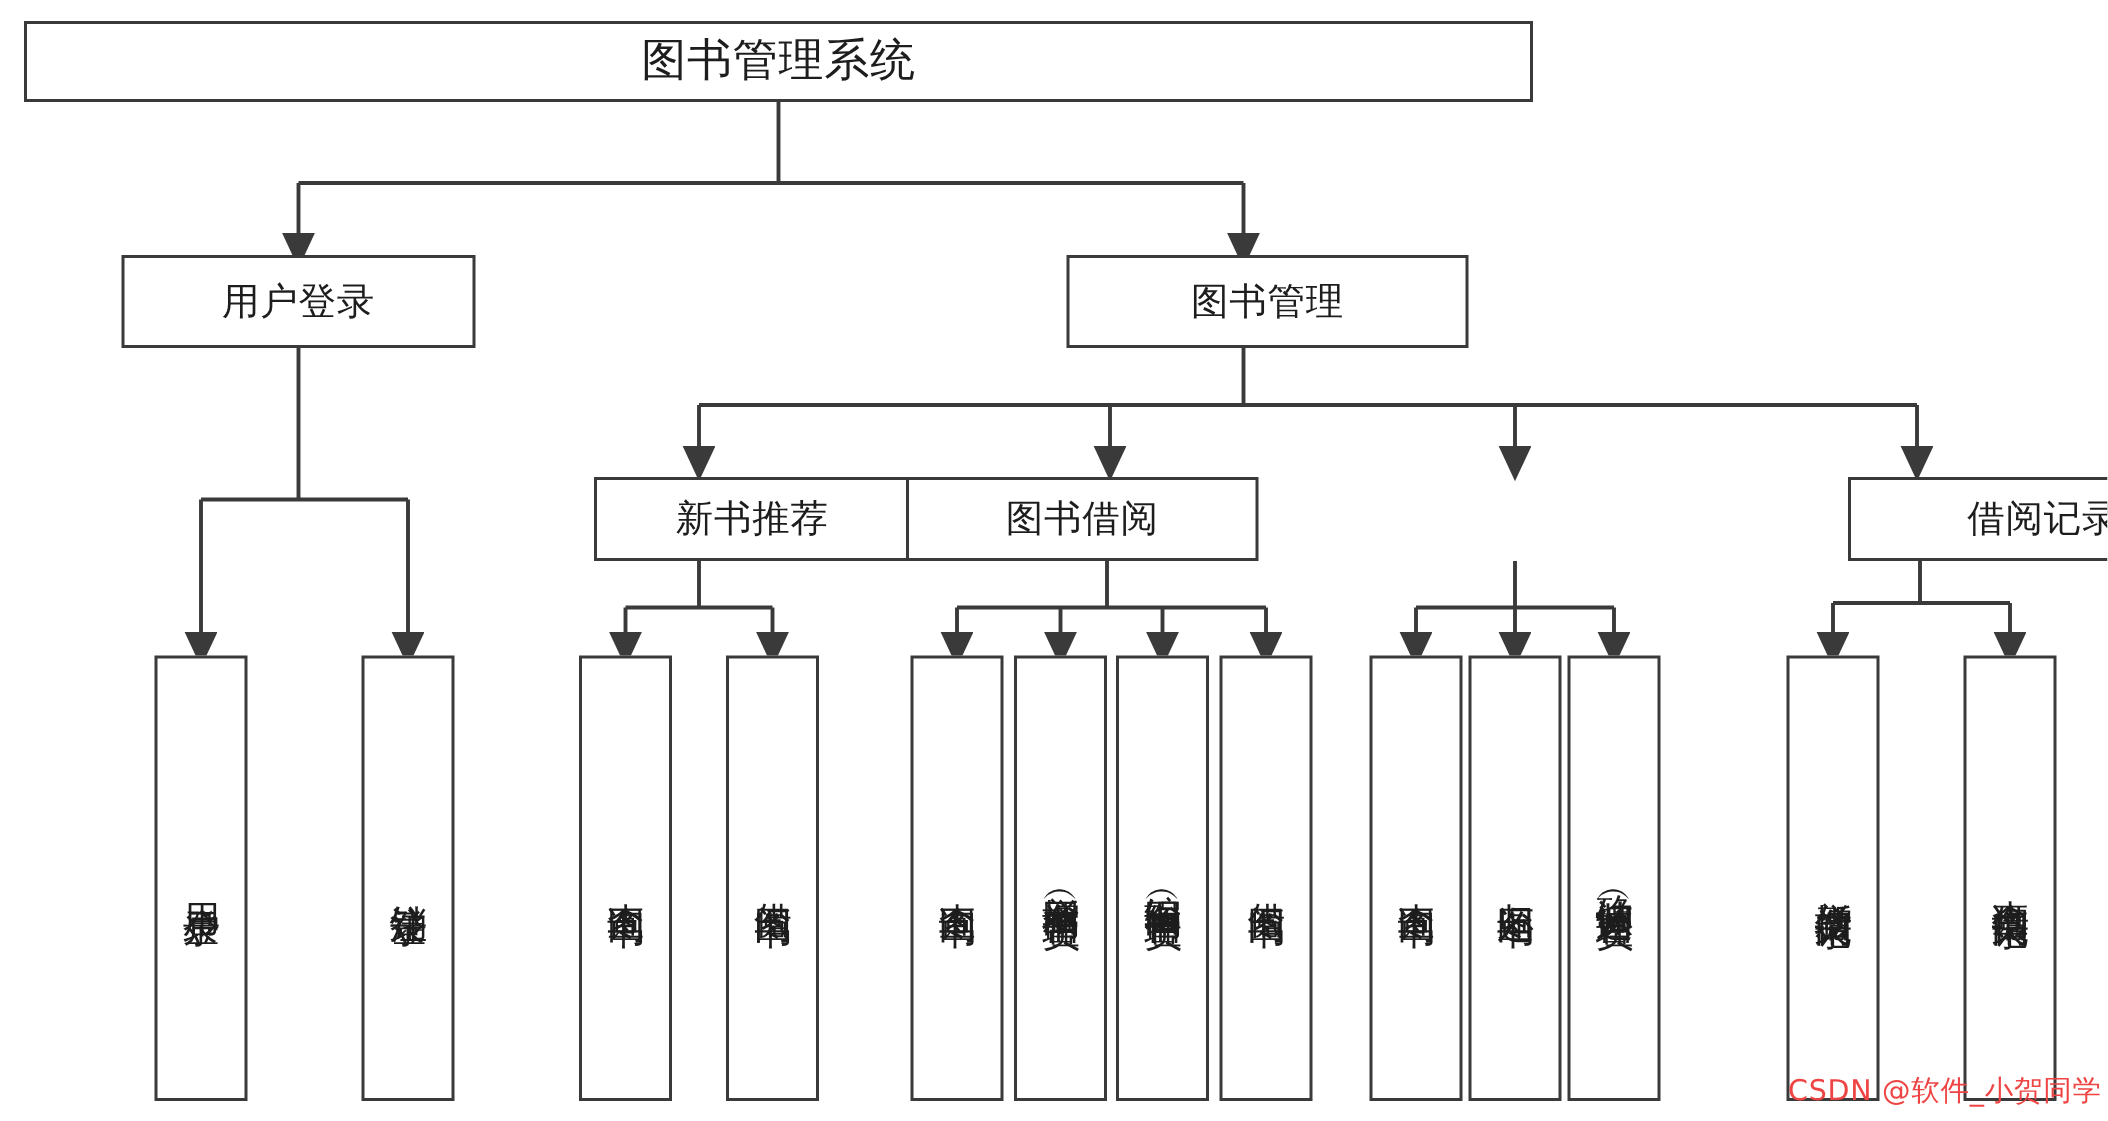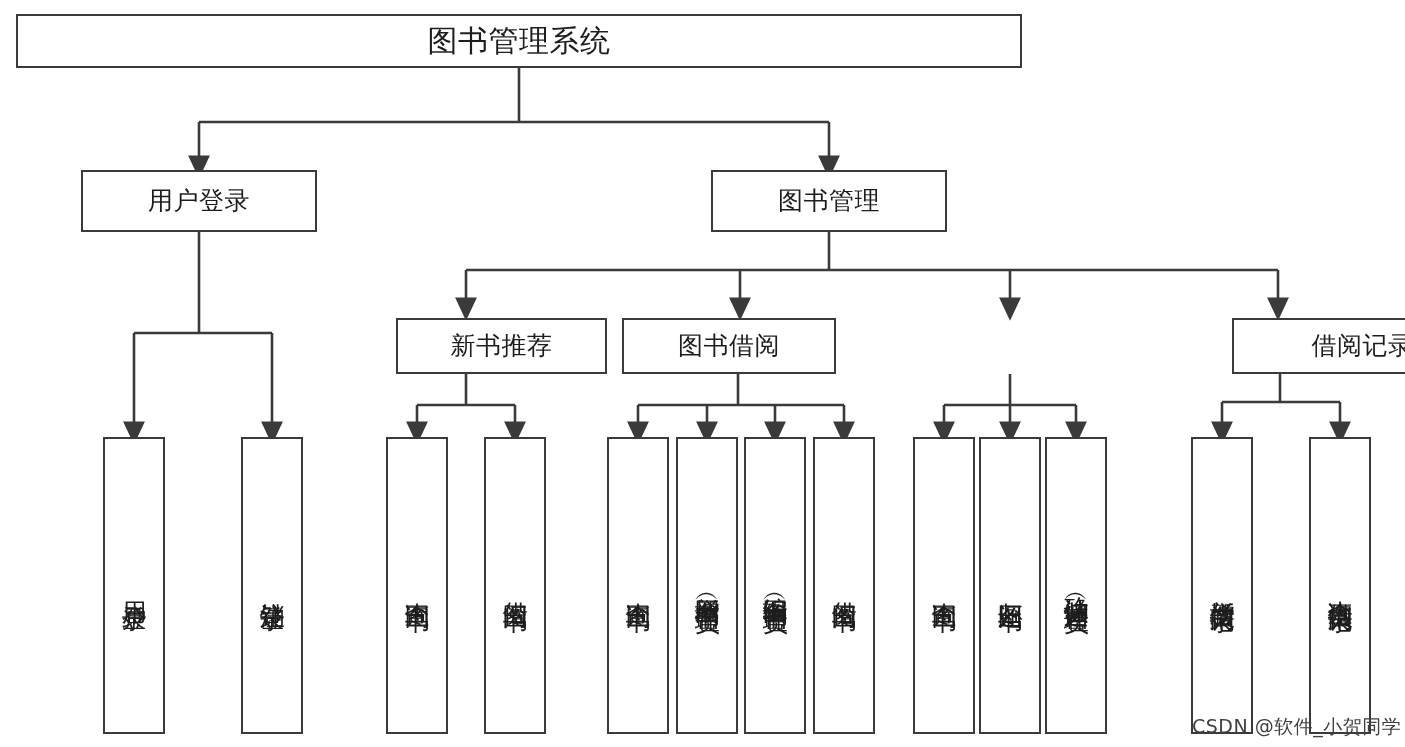"图书管理" div.node { width: 236px -> 268px }
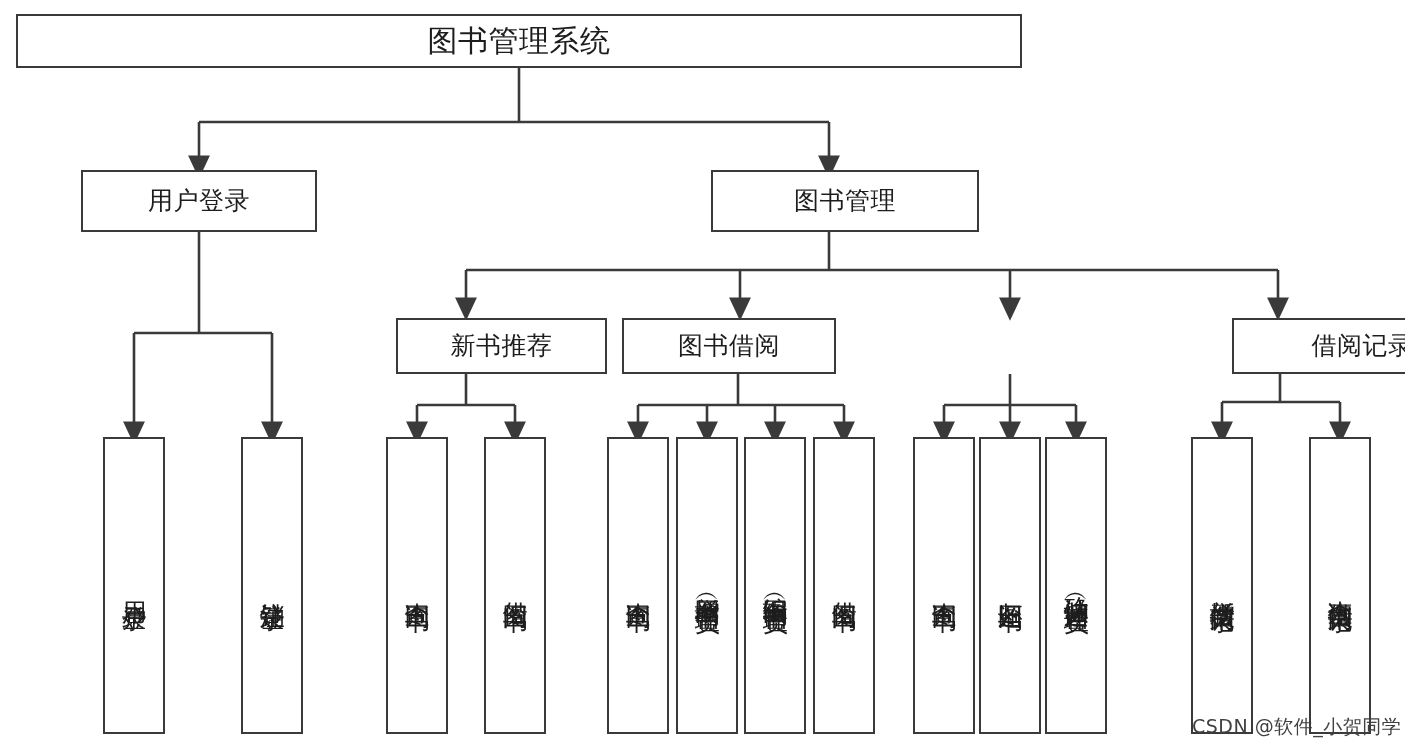"图书借阅" div.node { left: 622px -> 604px; width: 214px -> 235px }
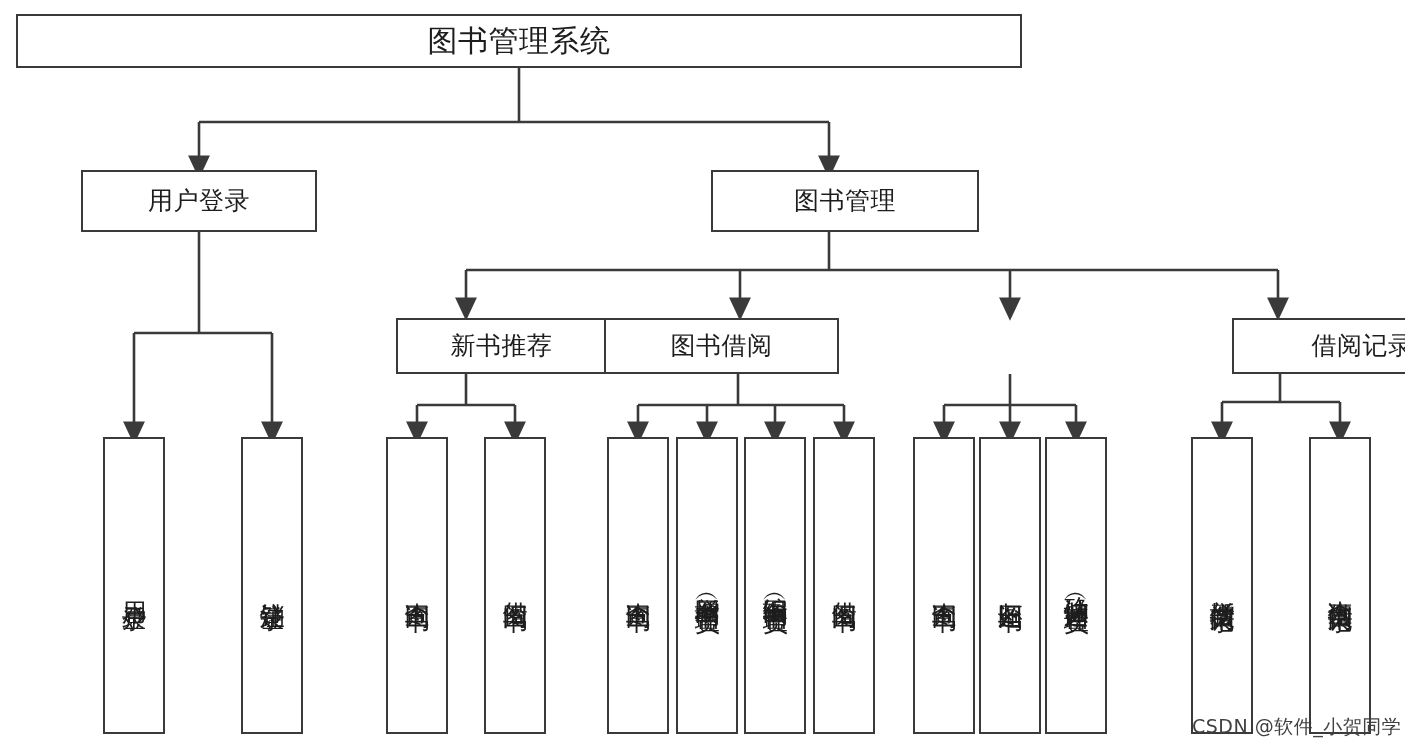"CSDN @软件_小贺同学" .watermark { color: #404040 -> #ef4444 }
